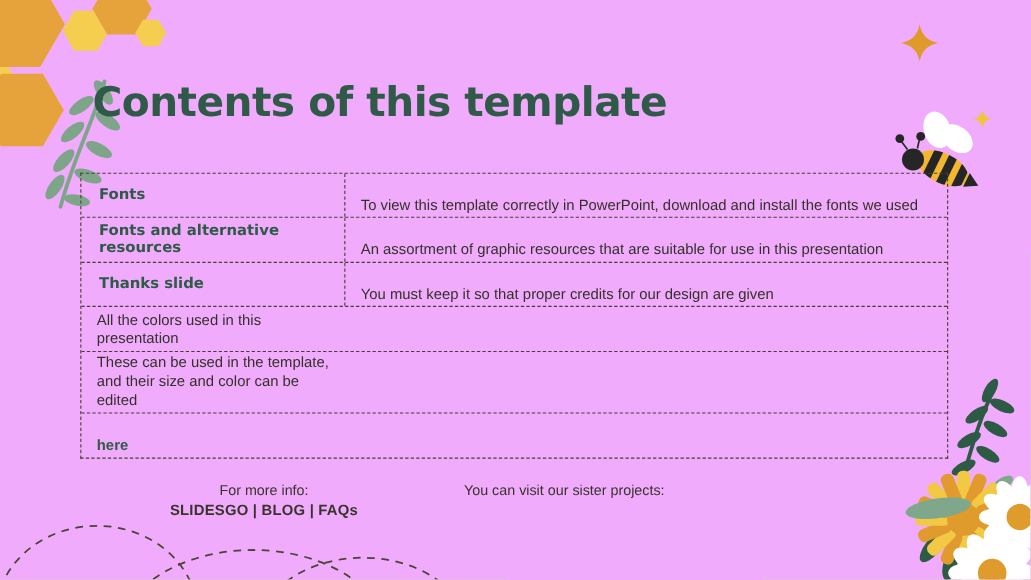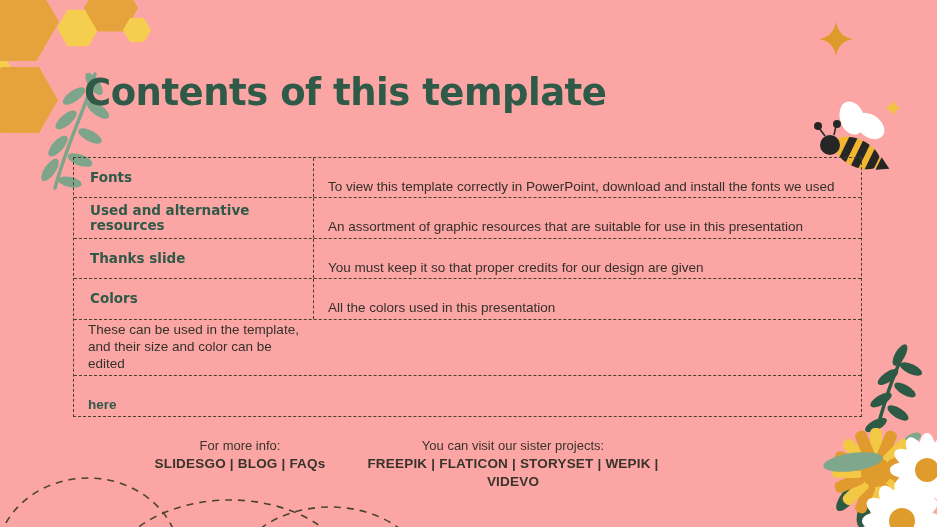"Contents of this template" .slide { background: #fca5a5 -> #f0abfc }
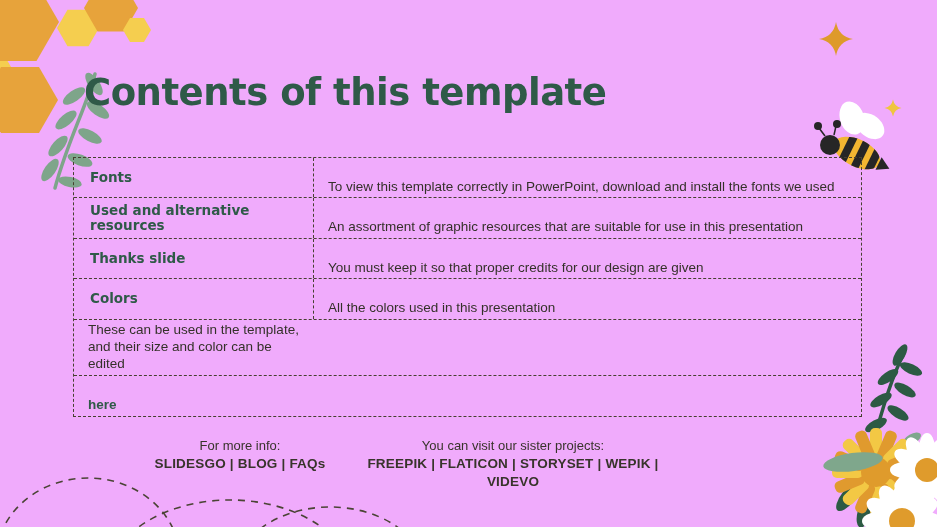"Used and alternative resources" div.tcell-label { text: Used -> Fonts }
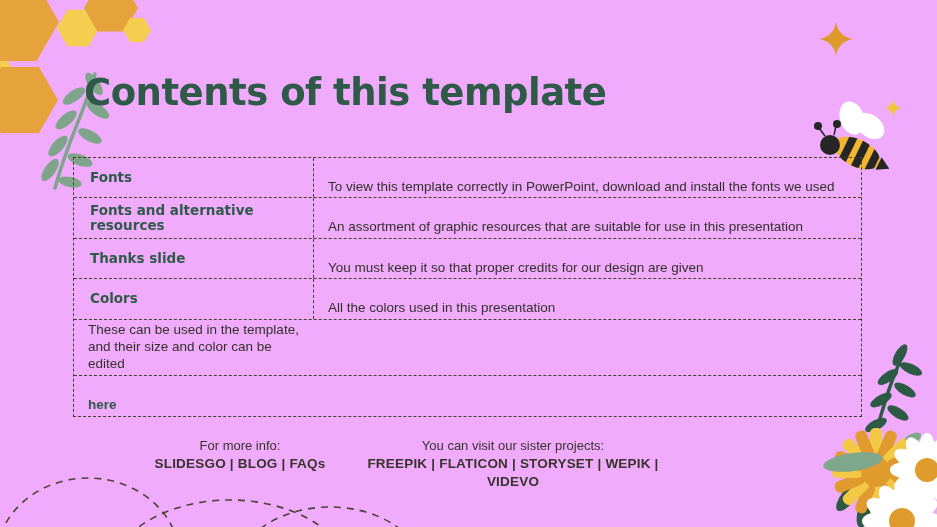"Colors" div.tcell-label { html: <div>Colors</div> -> none }
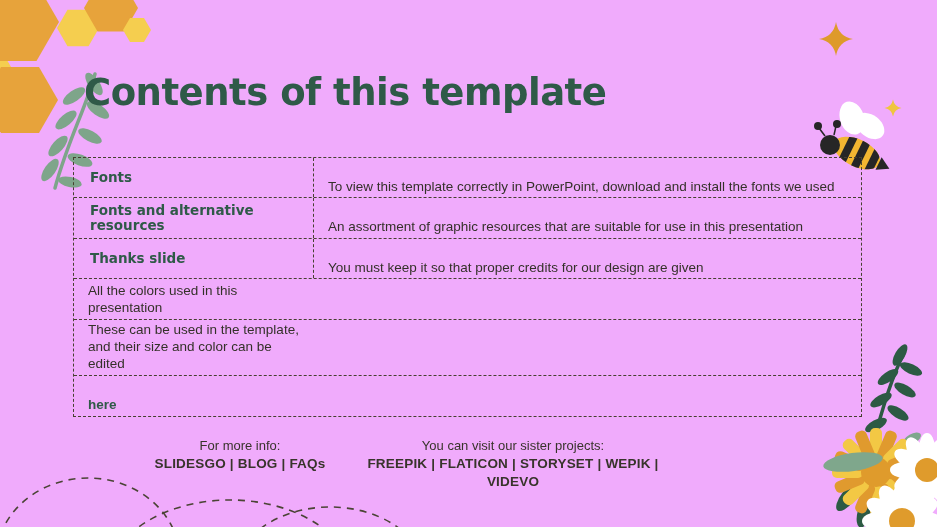"FREEPIK | FLATICON | STORYSET" div.footer-links { html: <div>FREEPIK | FLATICON | STORYSET | WEPIK | VIDEVO</div> -> none }
